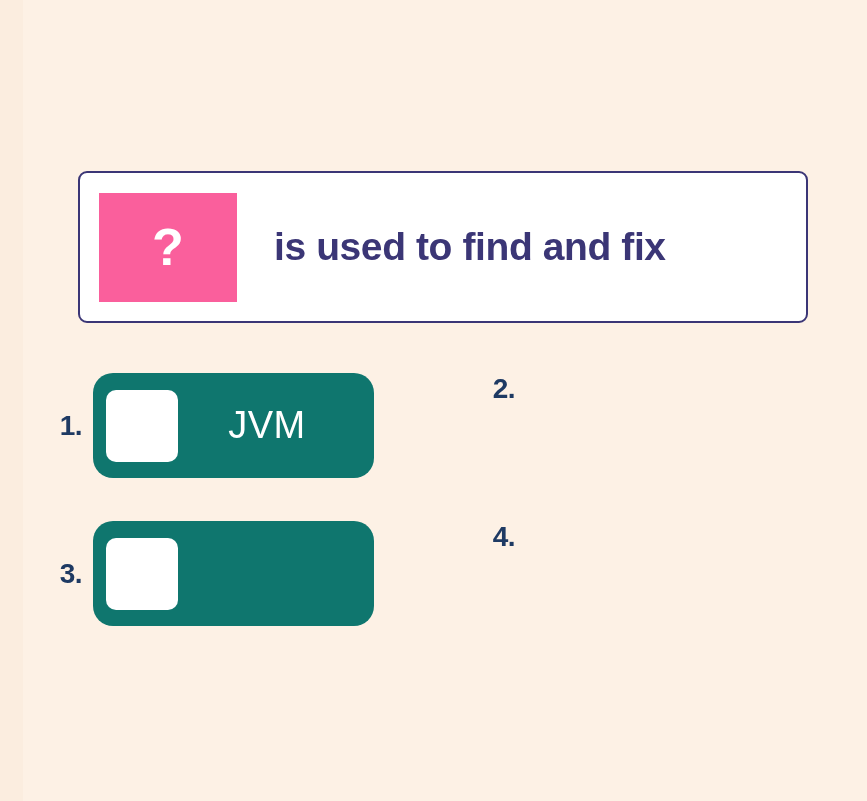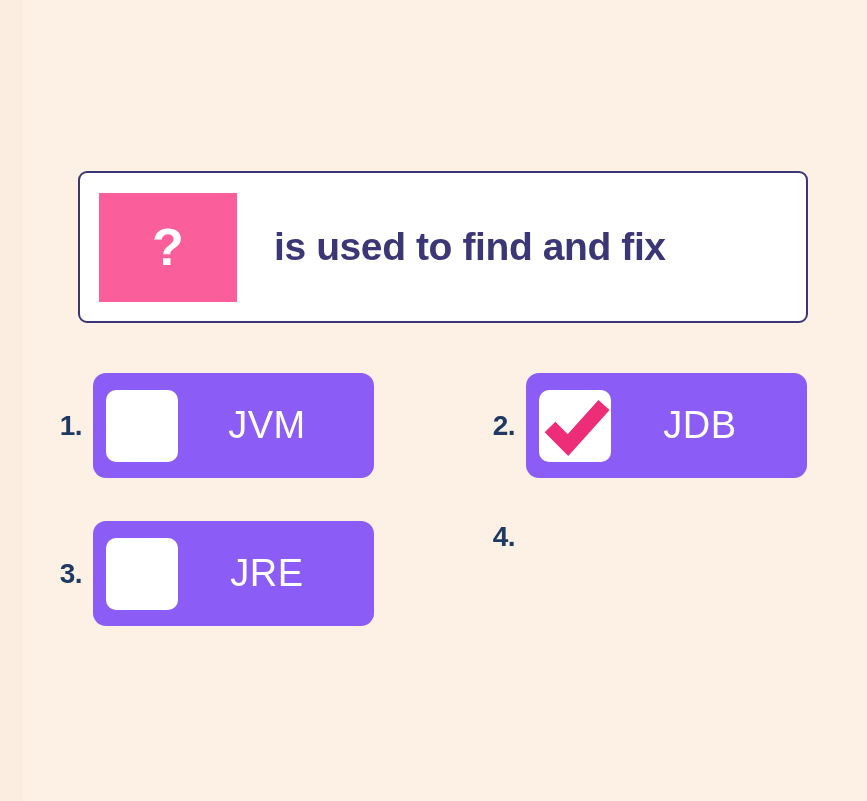"JVM" .option-card { background: #8b5cf6 -> #0f766e; border-radius: 13px -> 20px }
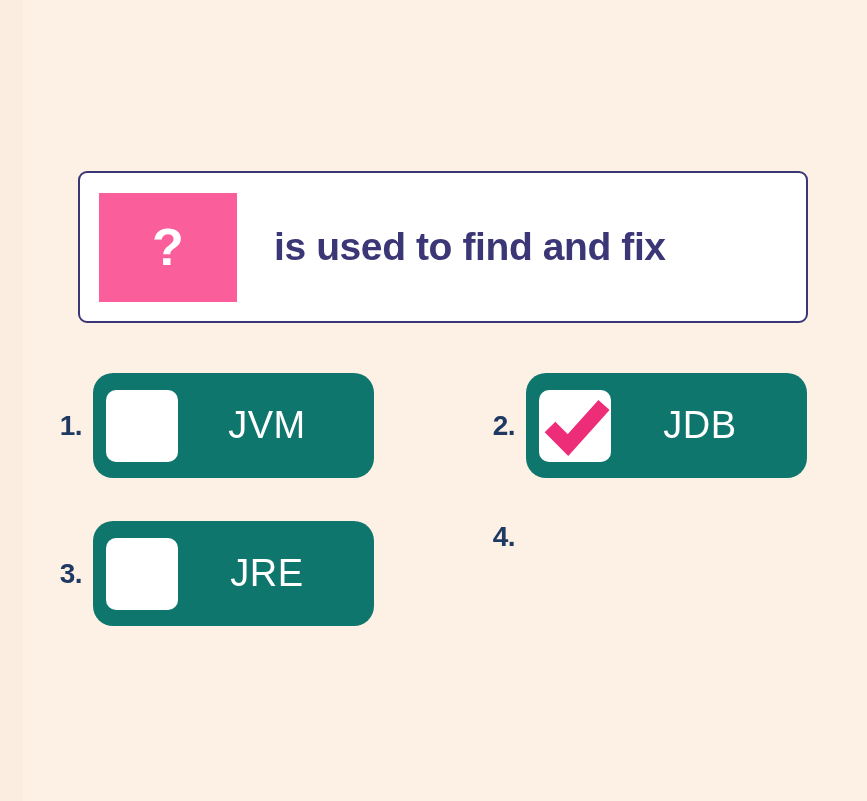"JDB" div.option-card { html: <div> <div> <svg> <path></path> </svg> </div> <div>JDB</div> </div> -> none }
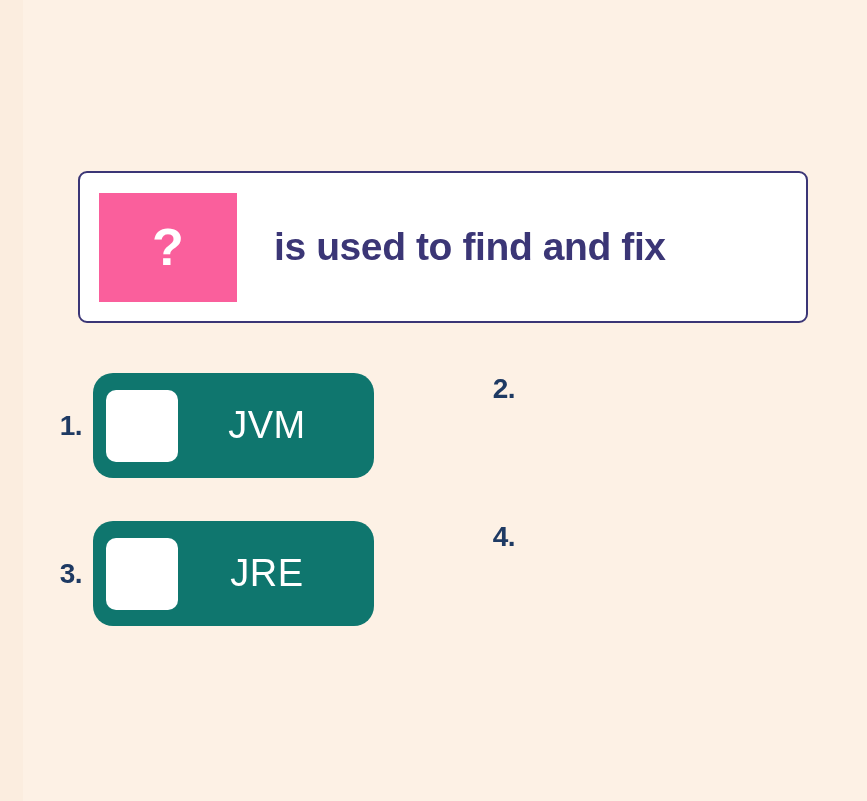"JRE" div.option-label { html: <div>JRE</div> -> none }
